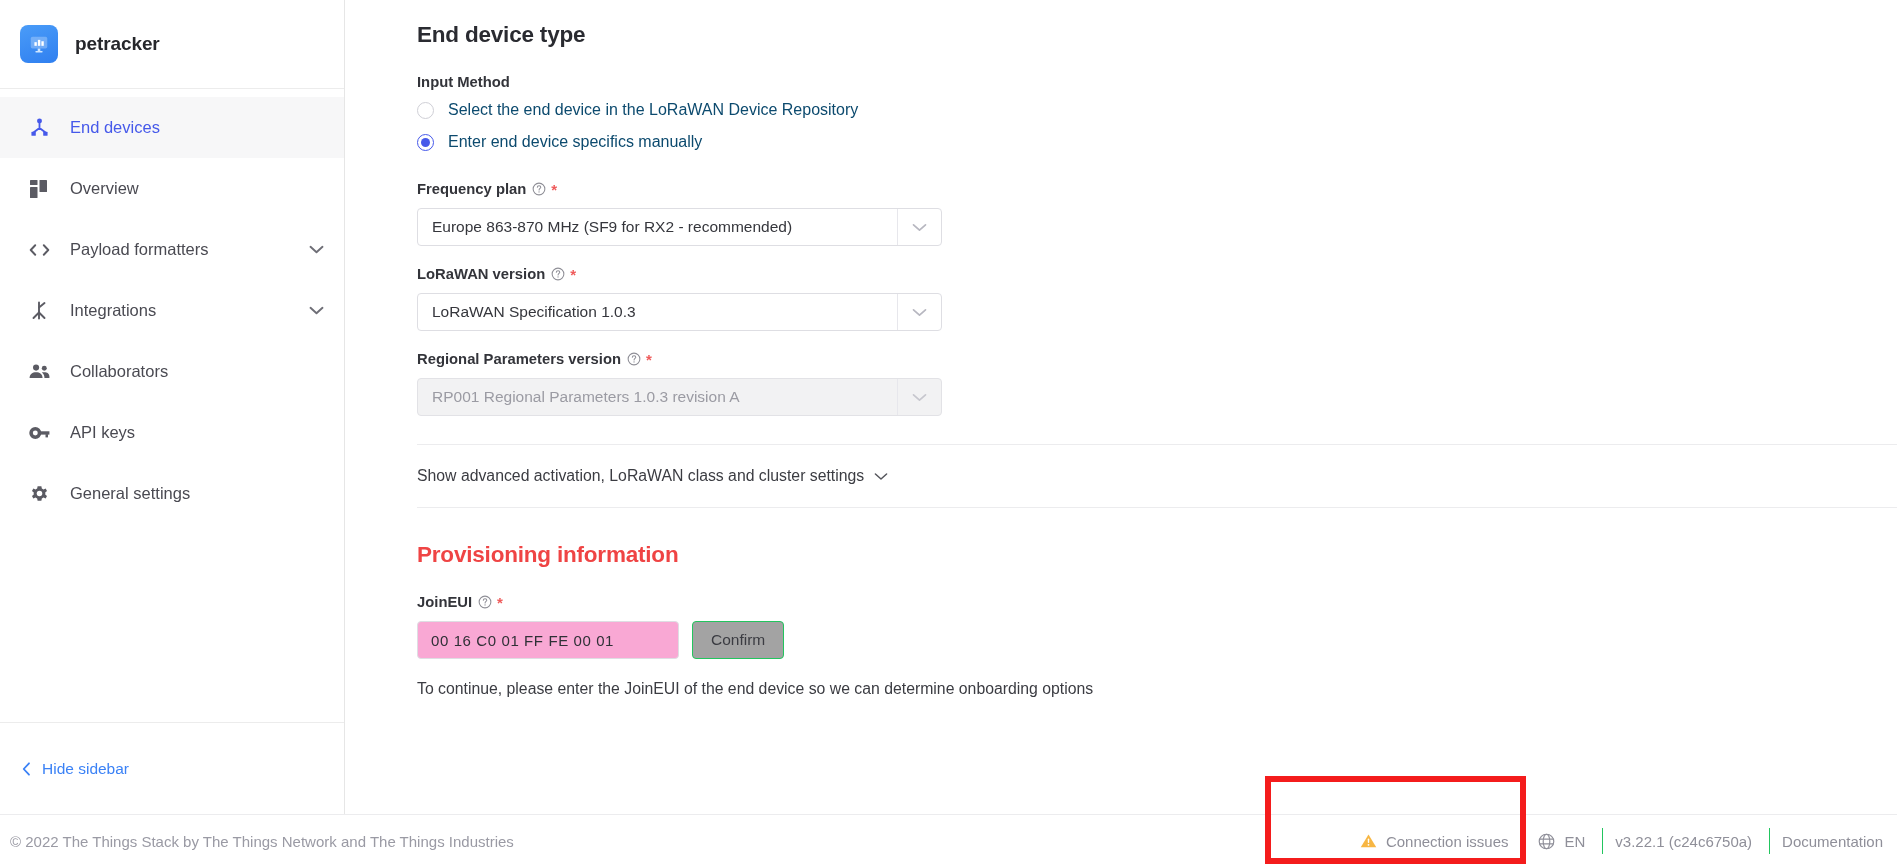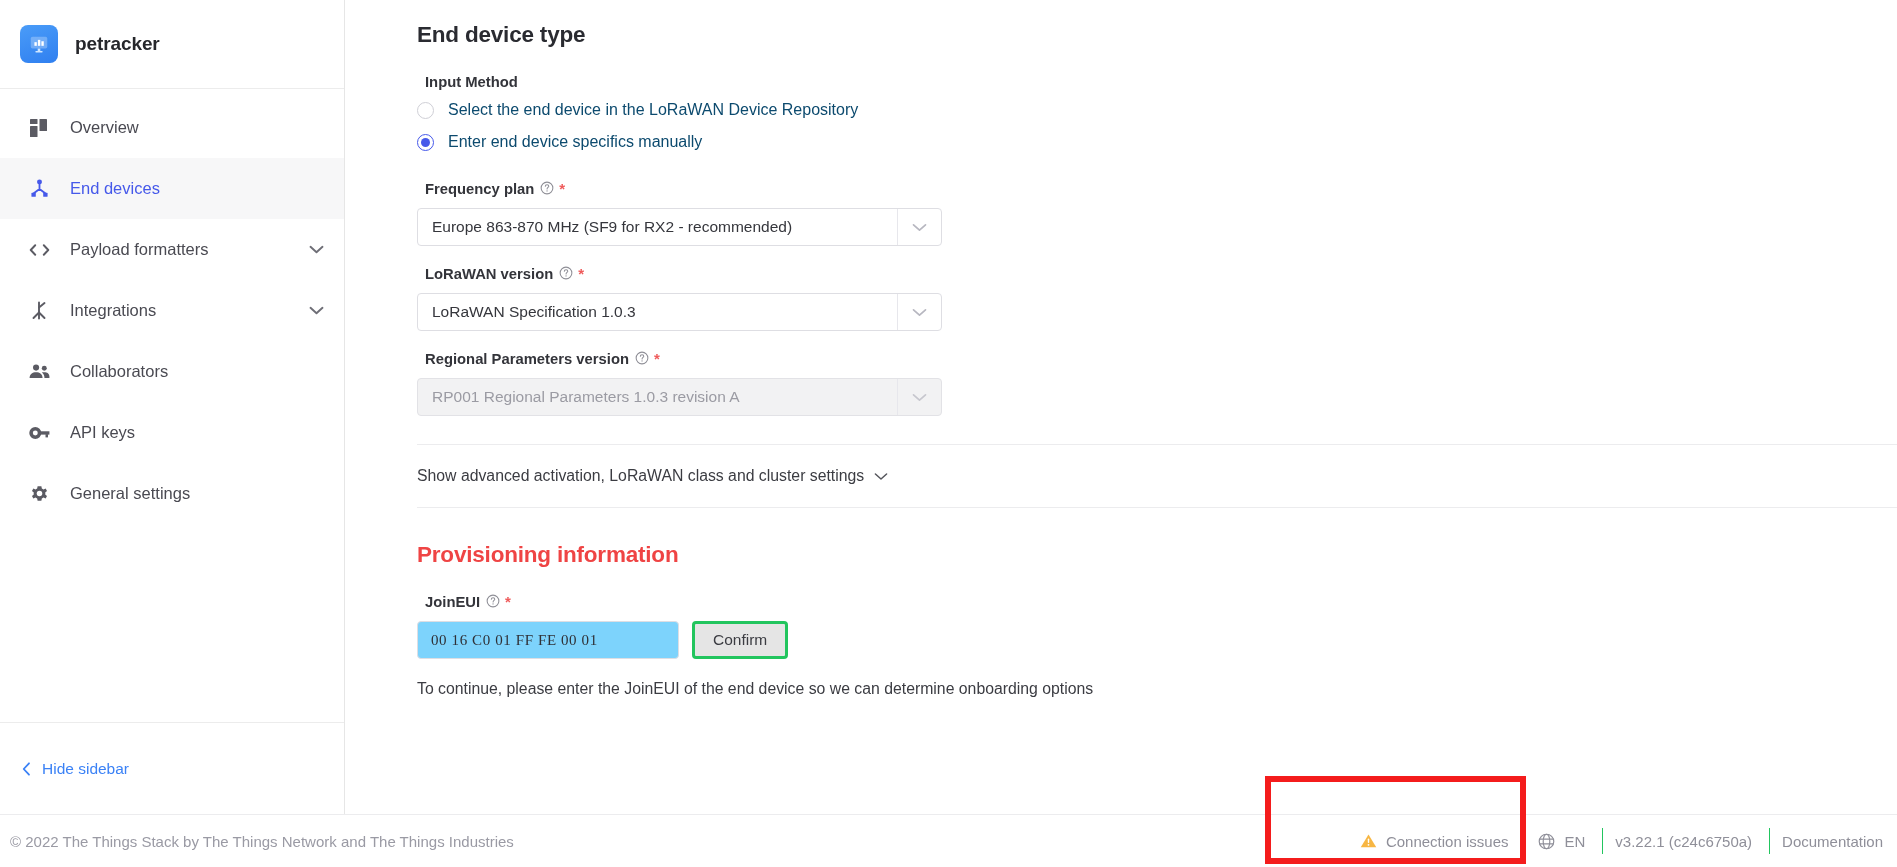"Input Method" .field-label { align-items: flex-start -> center; margin-left: 8px -> none }
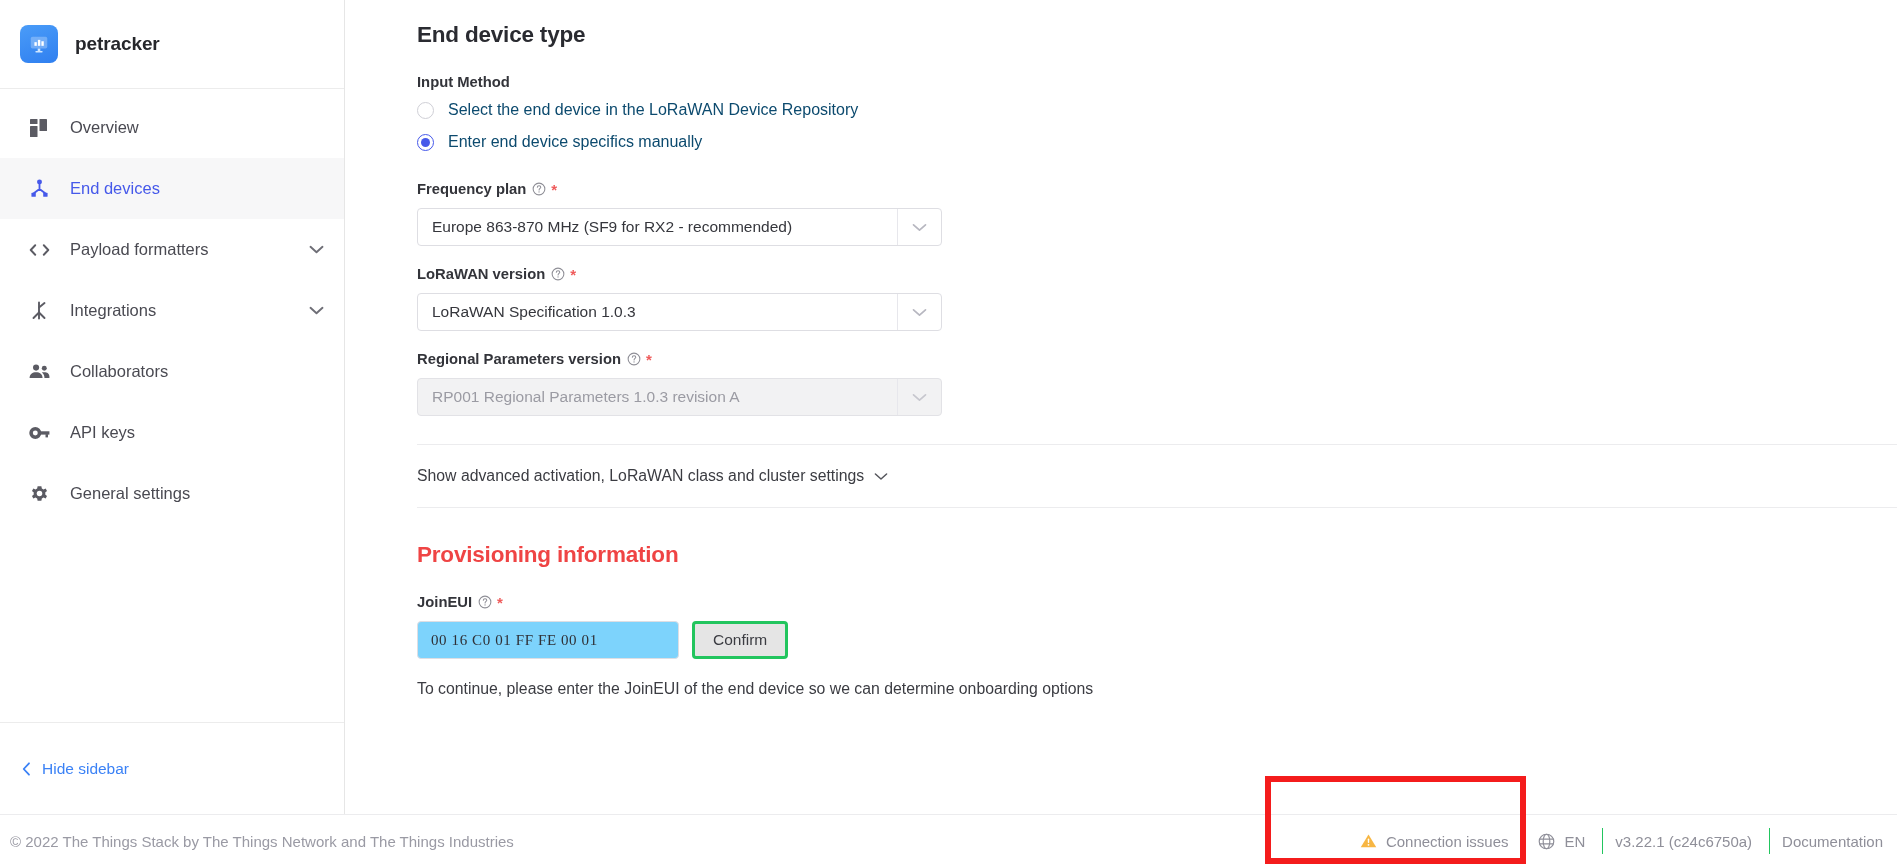"Overview" div.nav-item { order: before "End devices" -> after "End devices" }
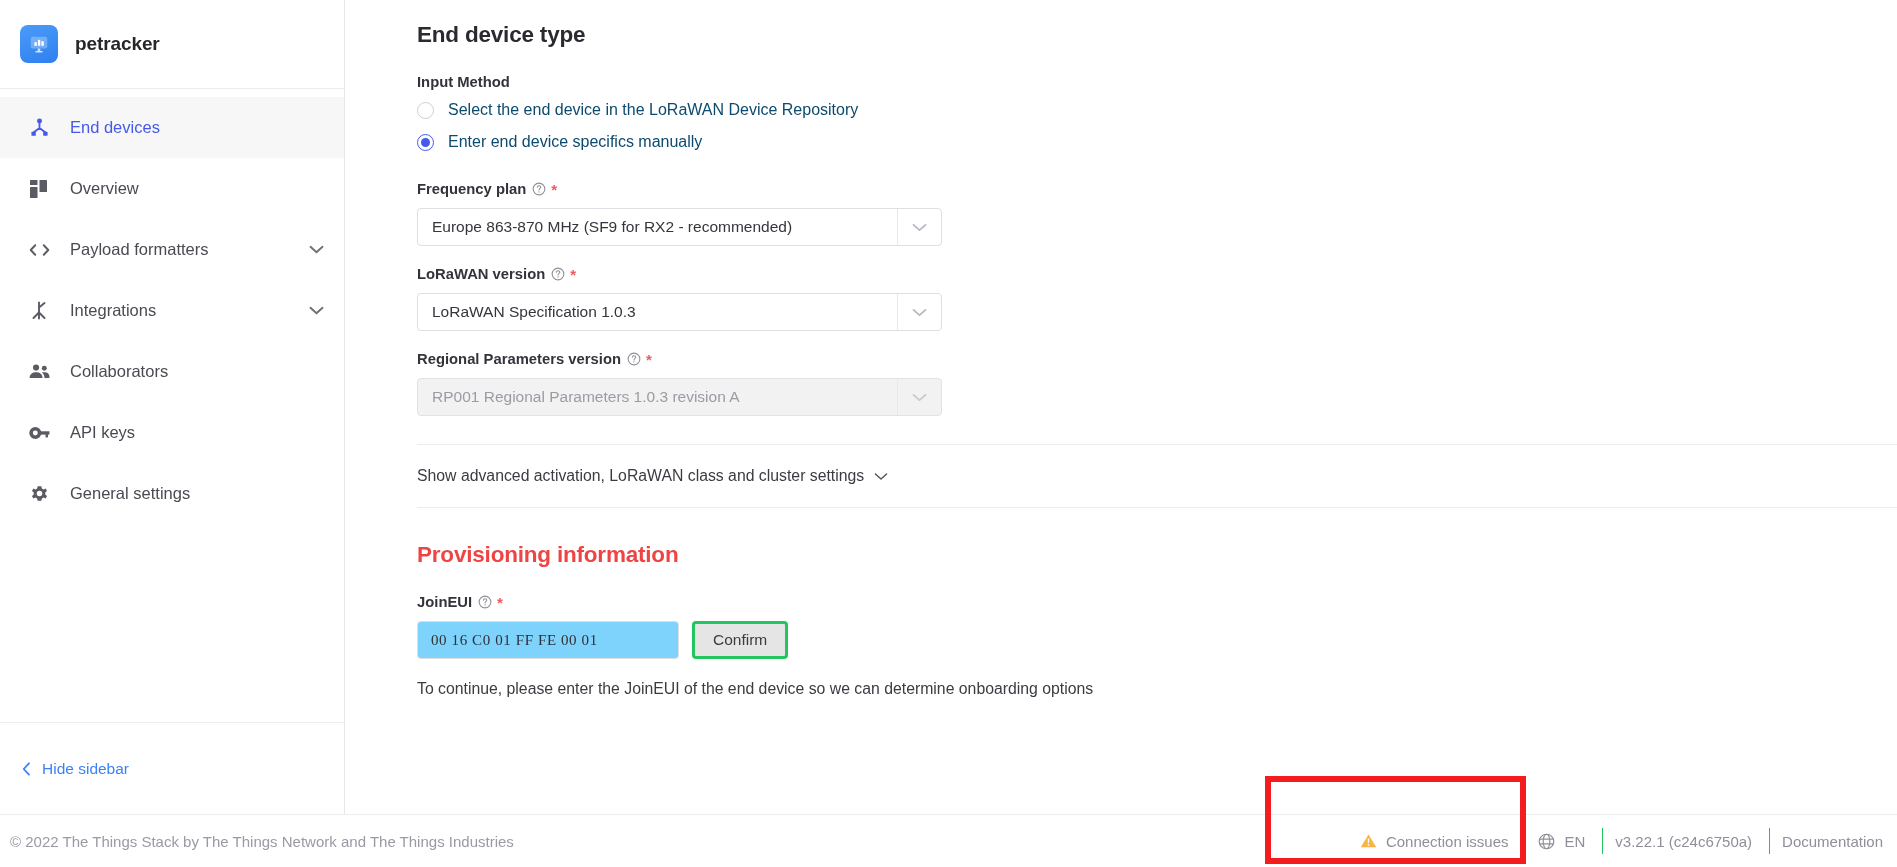"00 16 C0 01 FF" .eui-input { background: #7dd3fc -> #f9a8d4; font-family: Liberation Serif, serif -> Liberation Sans, sans-serif }
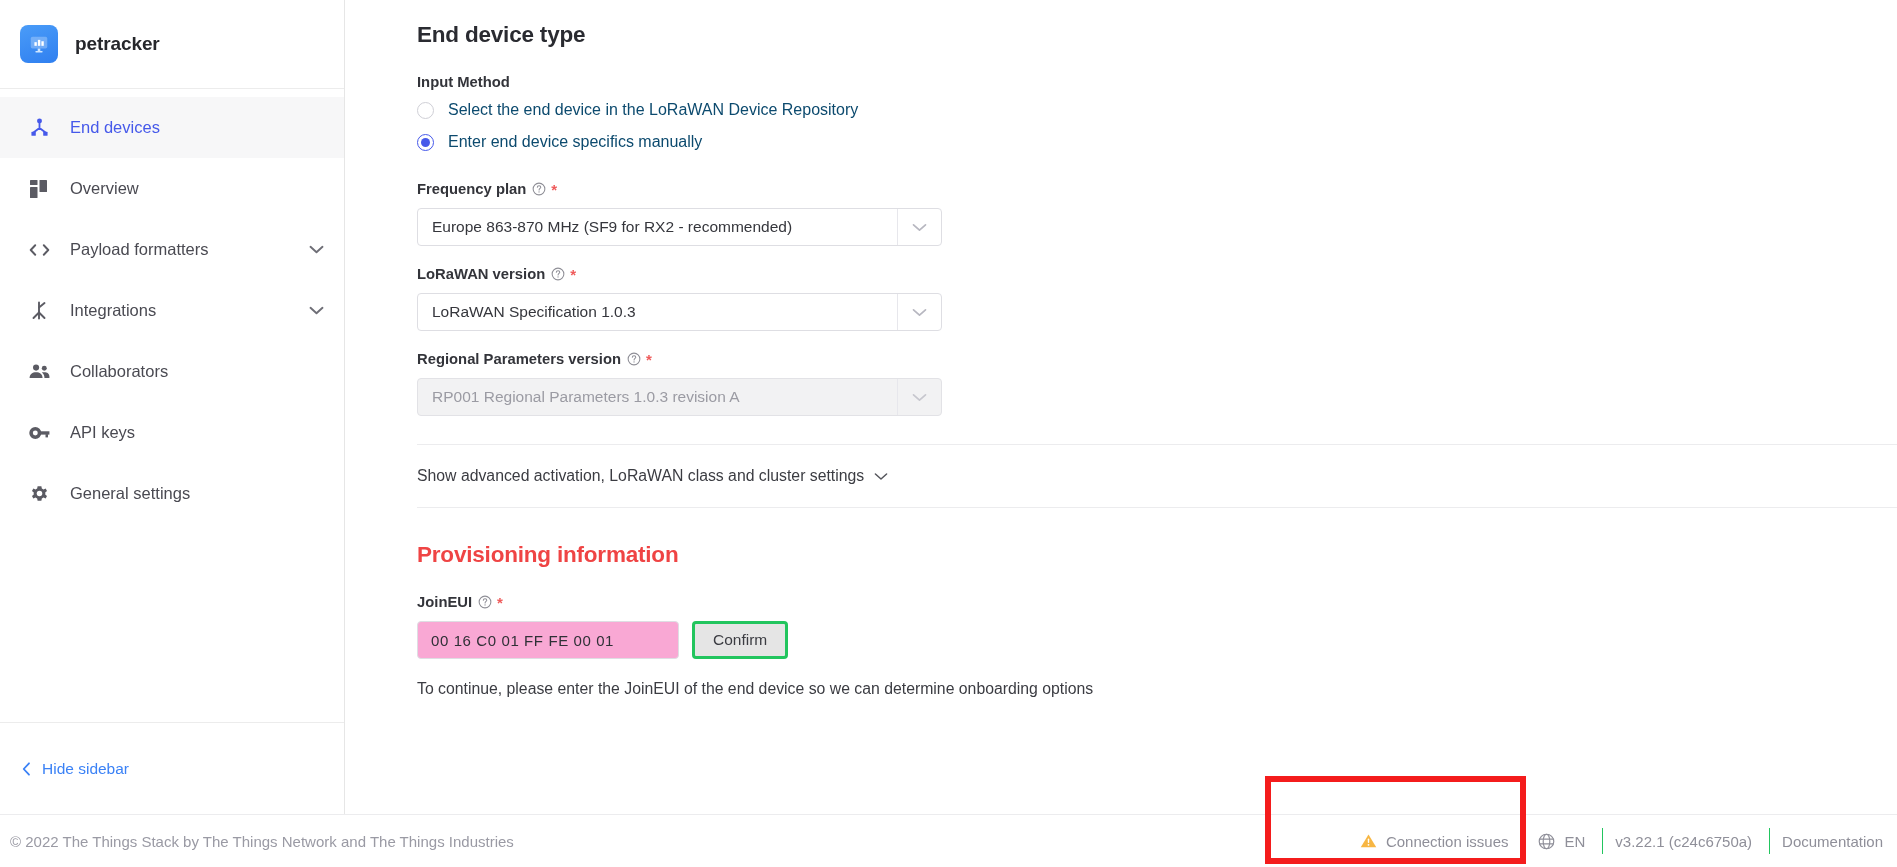"Confirm" .confirm-btn { background: #e5e5e5 -> #a3a3a3; border: 3px solid #22c55e -> 1px solid #22c55e }
